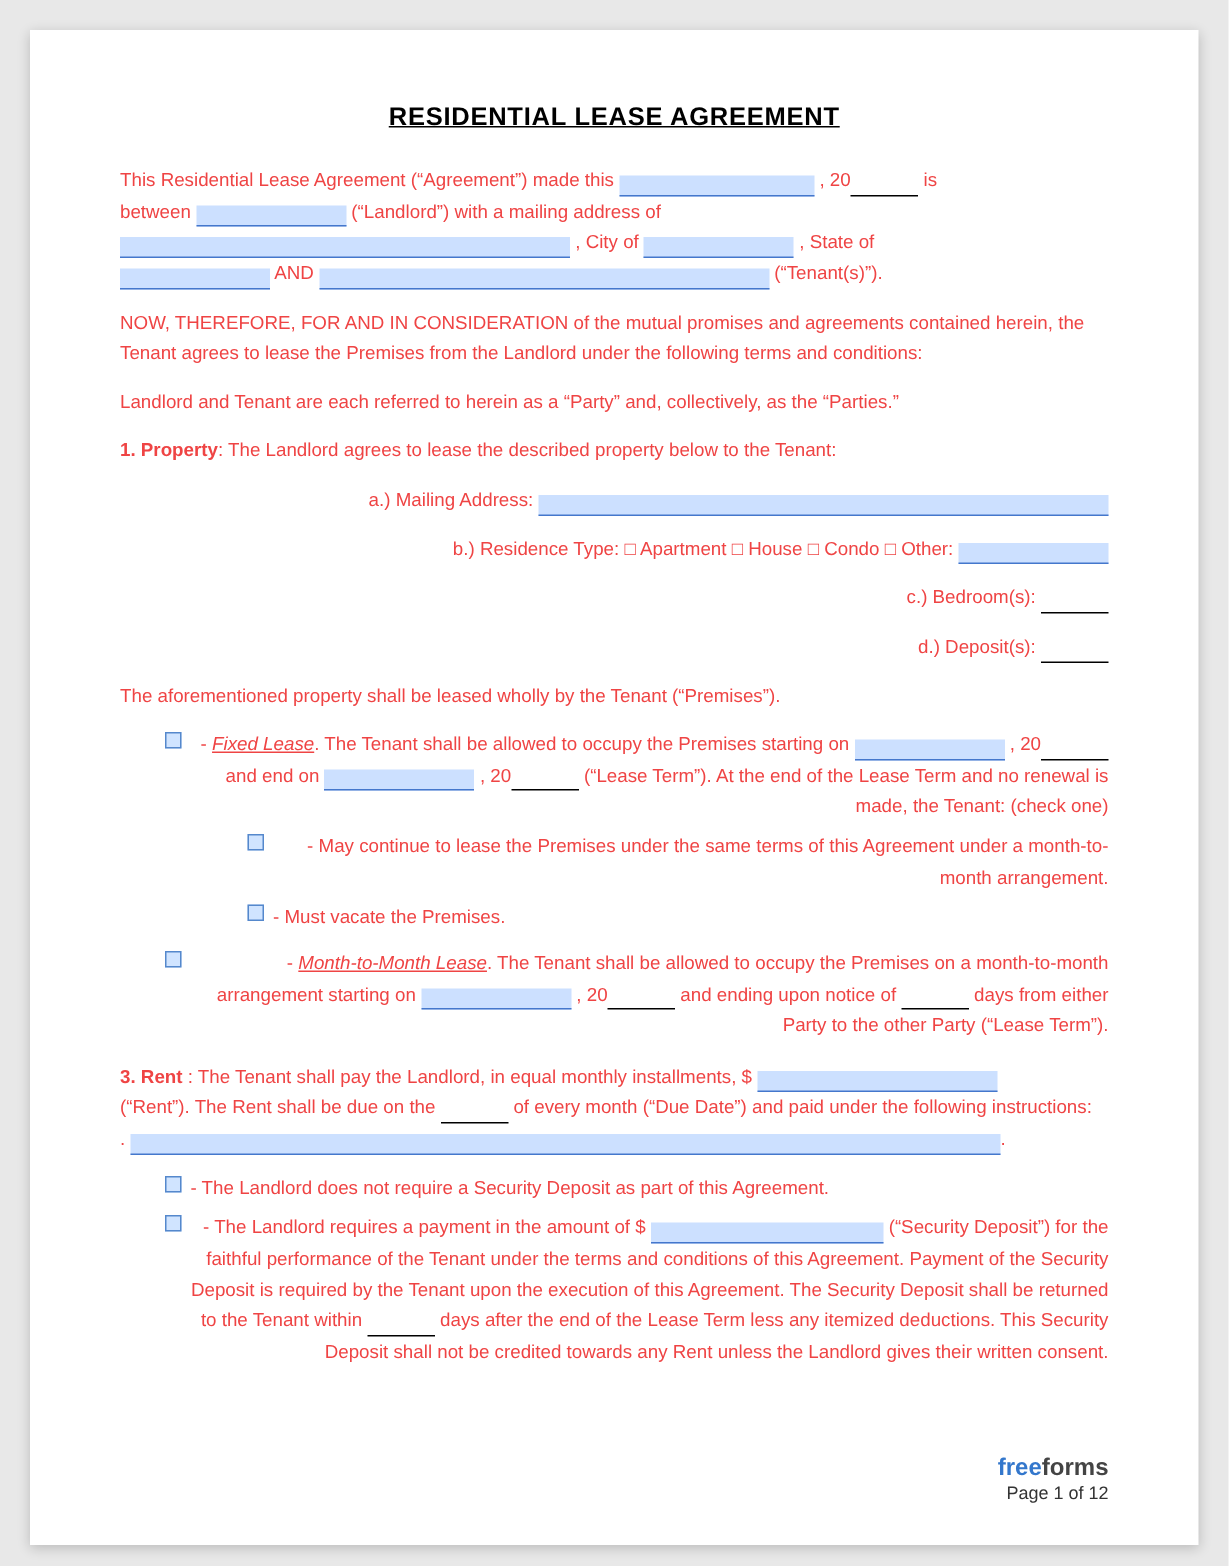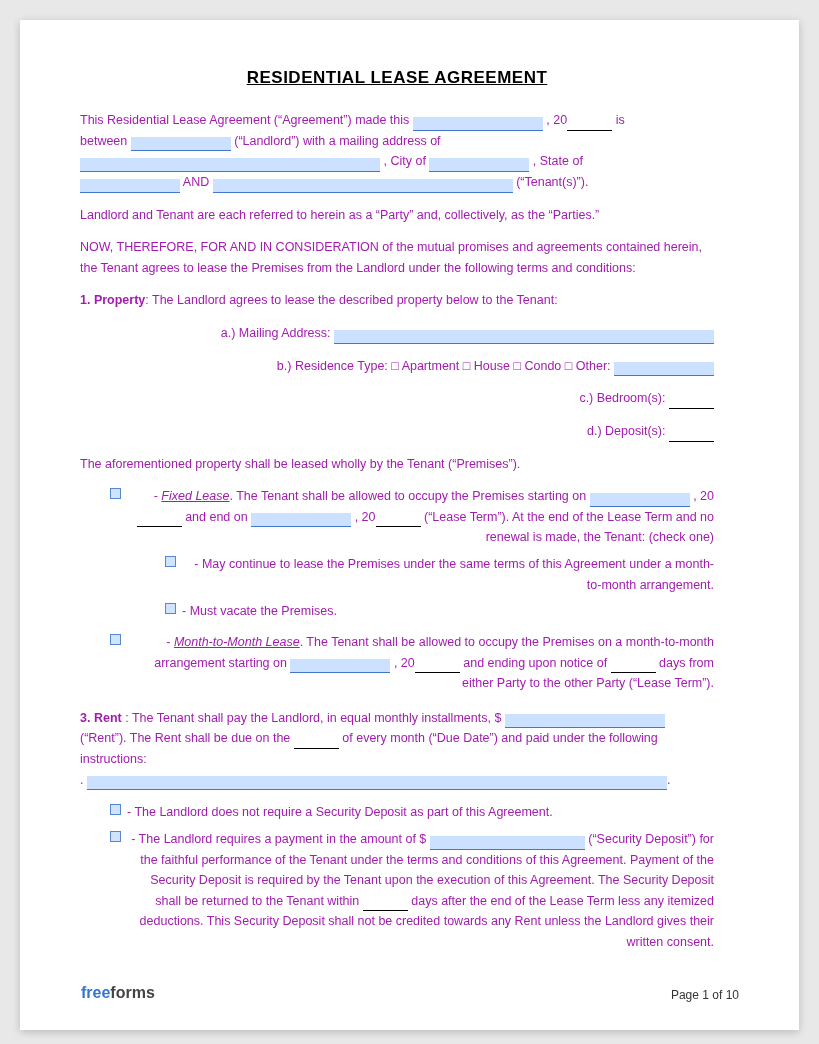"RESIDENTIAL LEASE AGREEMENT" .page { padding: 48px 85px 40px 60px -> 48px 60px 40px 60px }
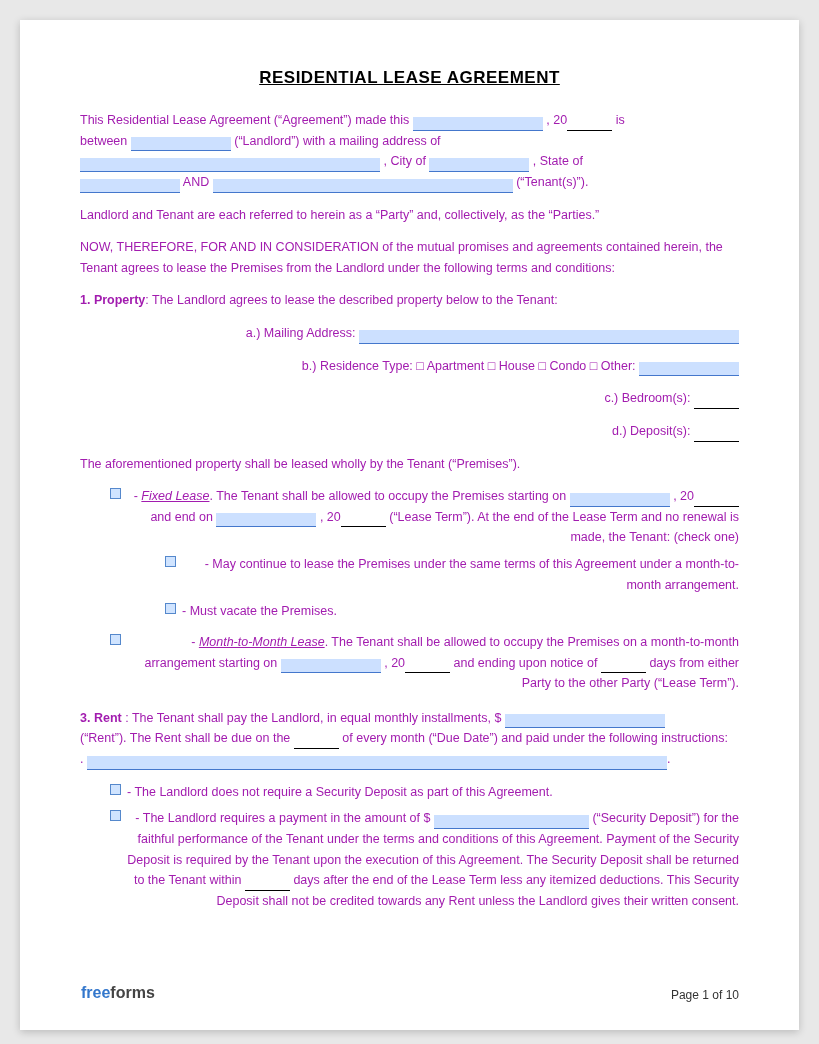"This Residential Lease Agreement" .body-text { color: #a21caf -> #ef4444 }
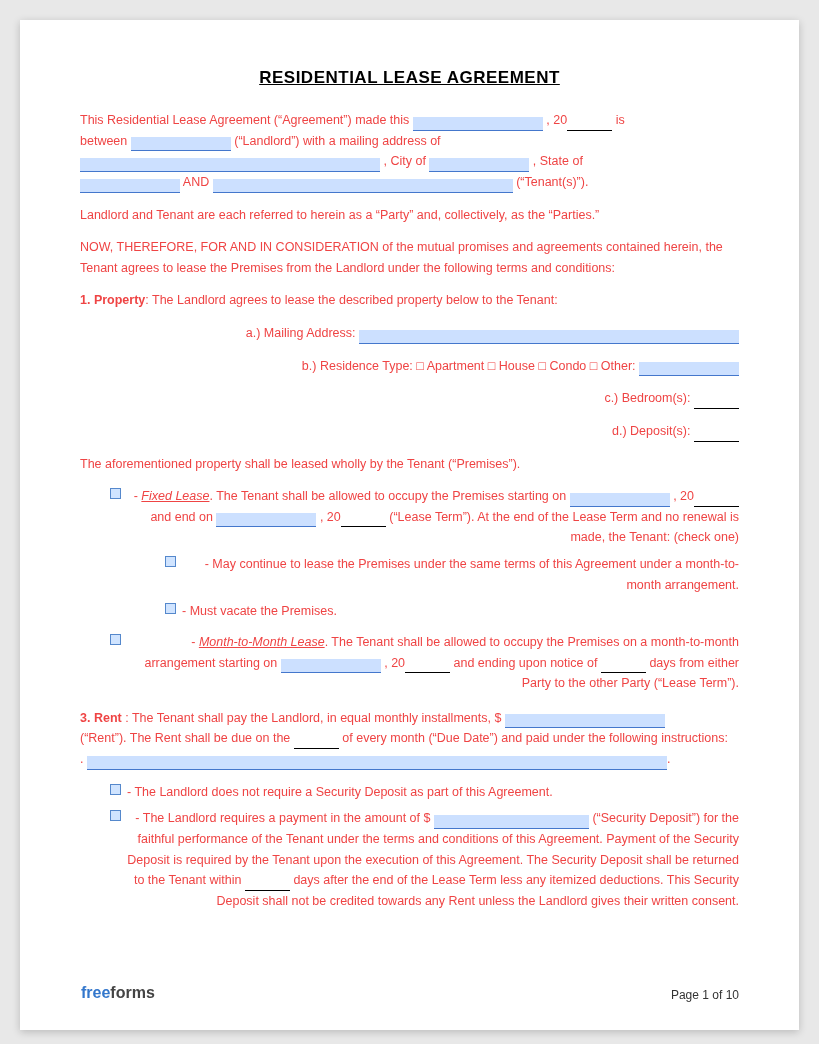"Landlord and Tenant are each" div.body-text { order: before "NOW, THEREFORE, FOR AND IN" -> after "NOW, THEREFORE, FOR AND IN" }
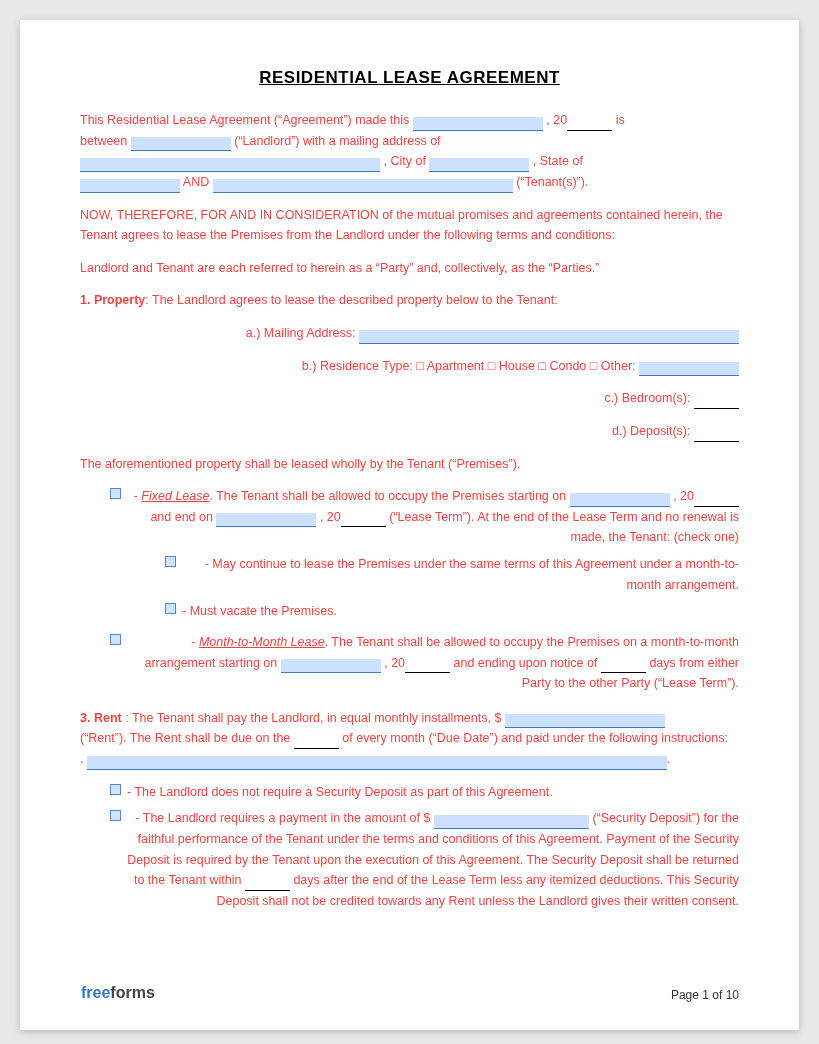"freeforms" .footer { flex-direction: none -> column }
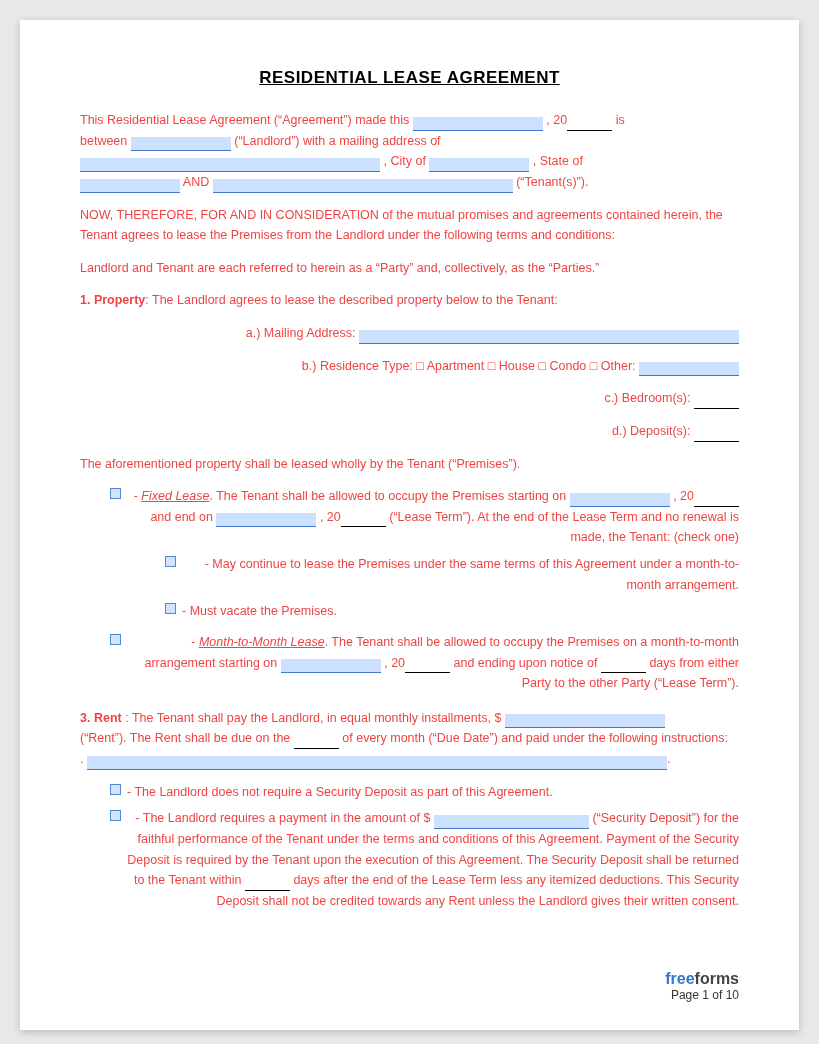"Page 1 of 10" div.page-num { text: 10 -> 12 }
